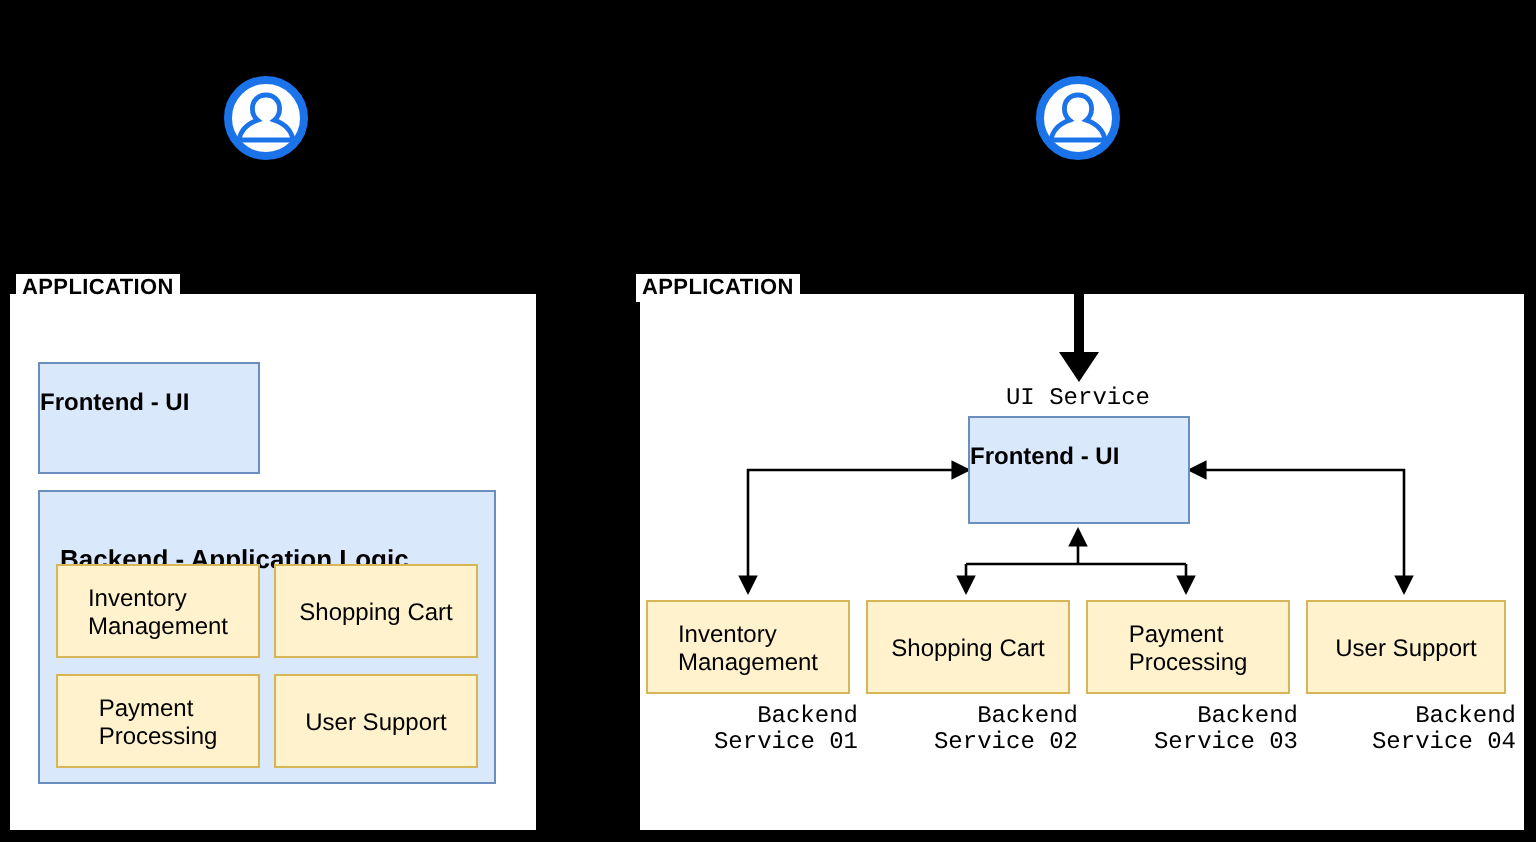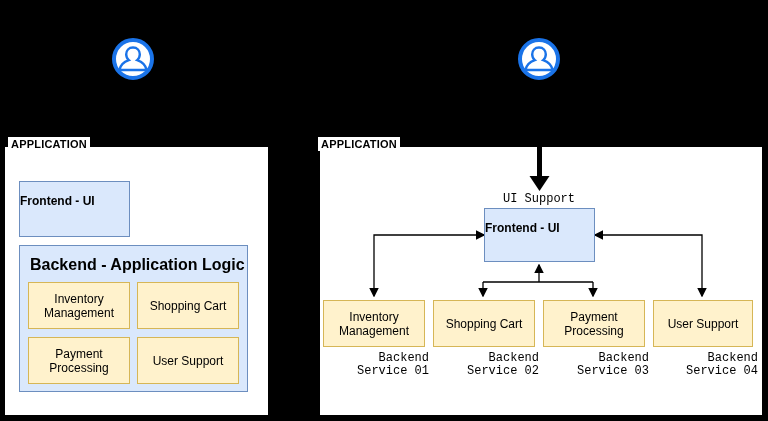"UI Support" div.mono { text: Support -> Service }
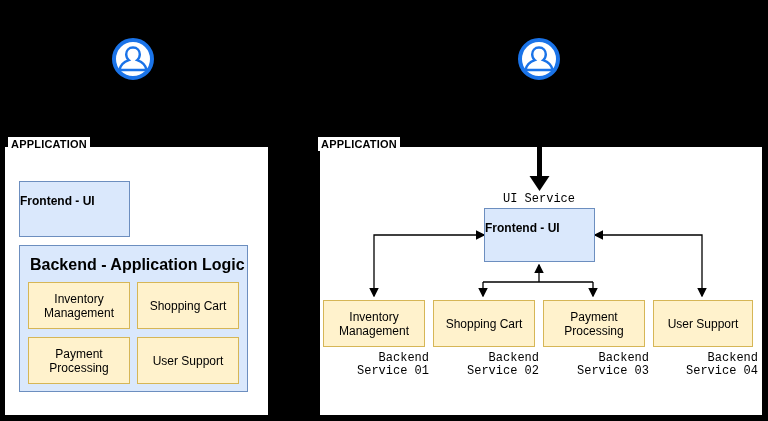"Backend - Application Logic" .backend-title { font-size: 16px -> 13px; top: 10px -> 26px }
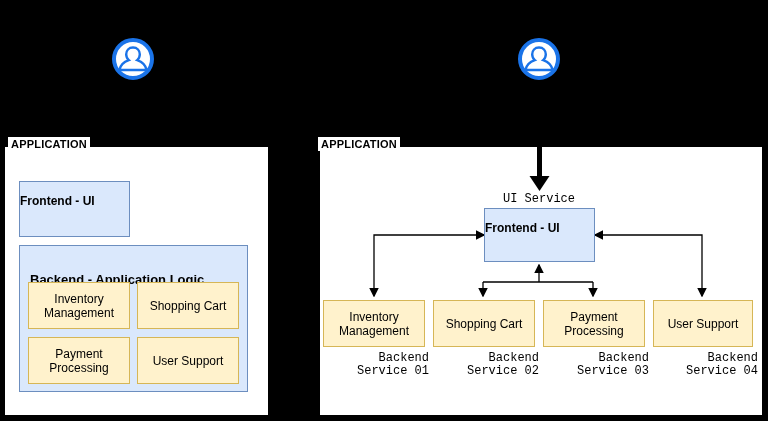"Inventory" .yellowbox { text-align: center -> none }
